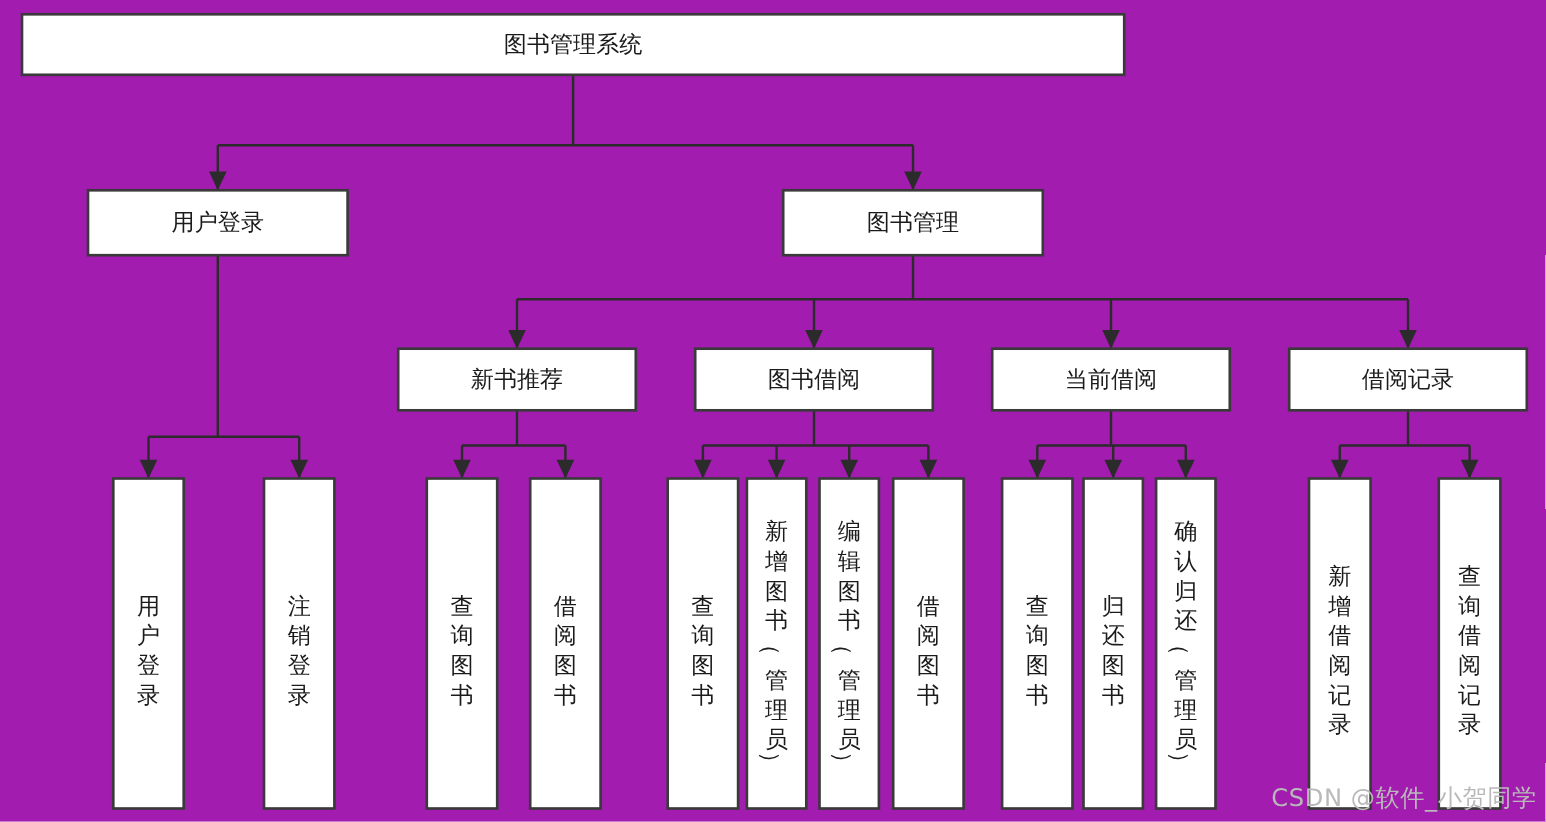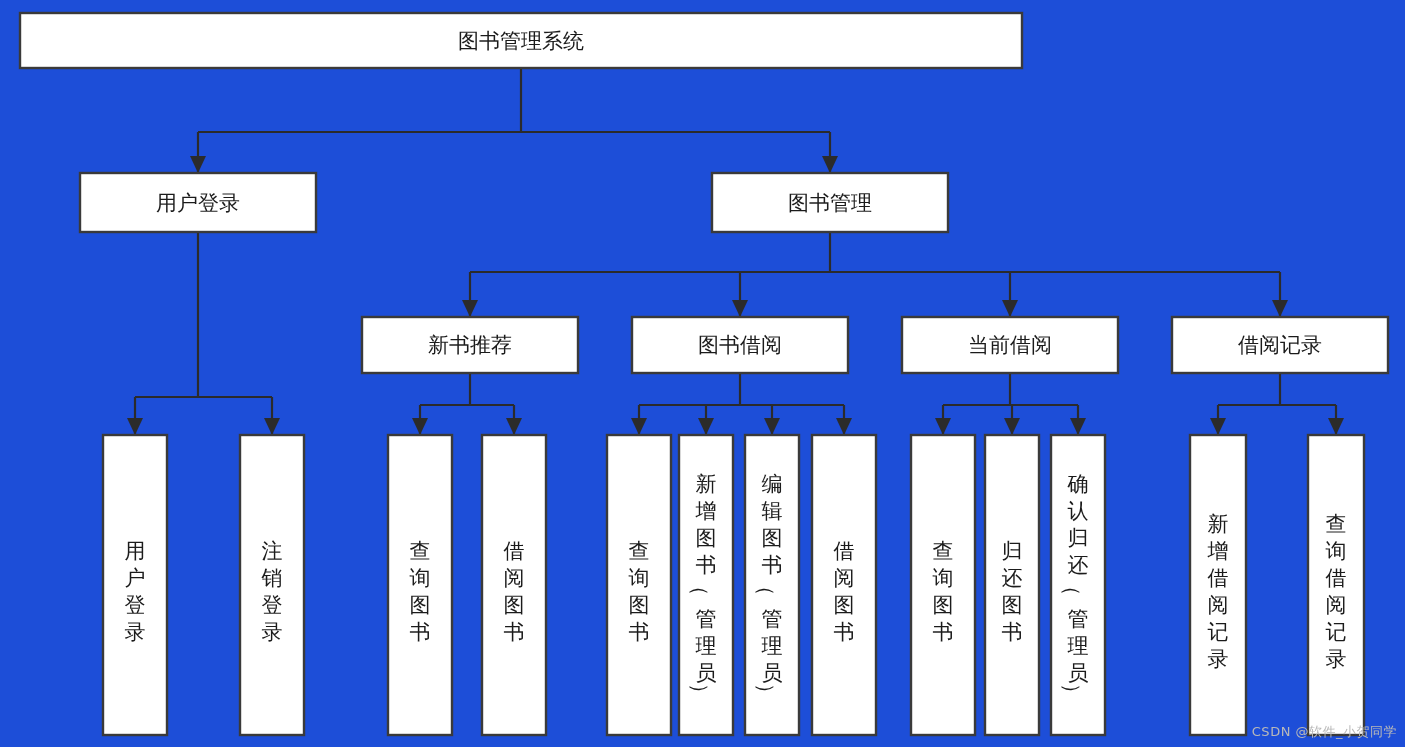"图书管理系统" #canvas { background: #1d4ed8 -> #a21caf }
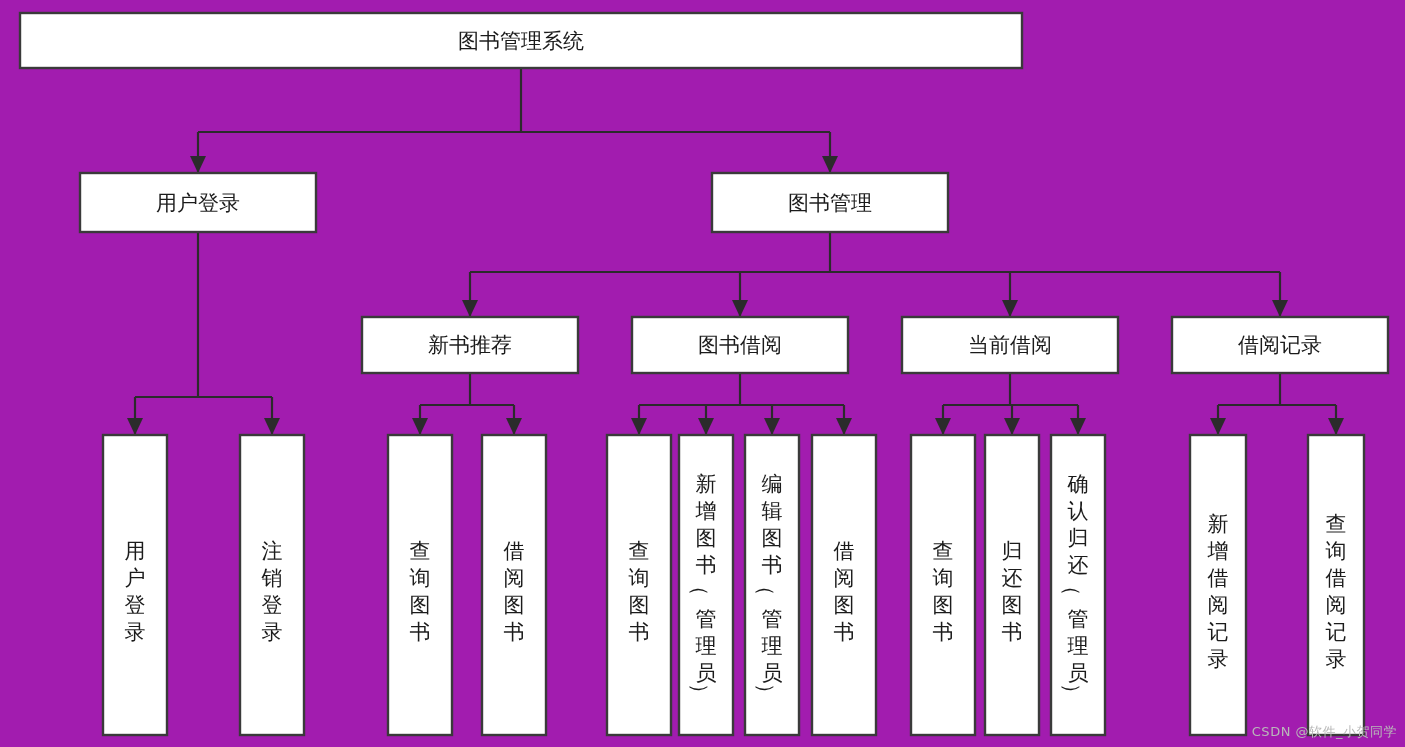"CSDN @软件_小贺同学" .watermark { font-size: 13px -> 22px }
